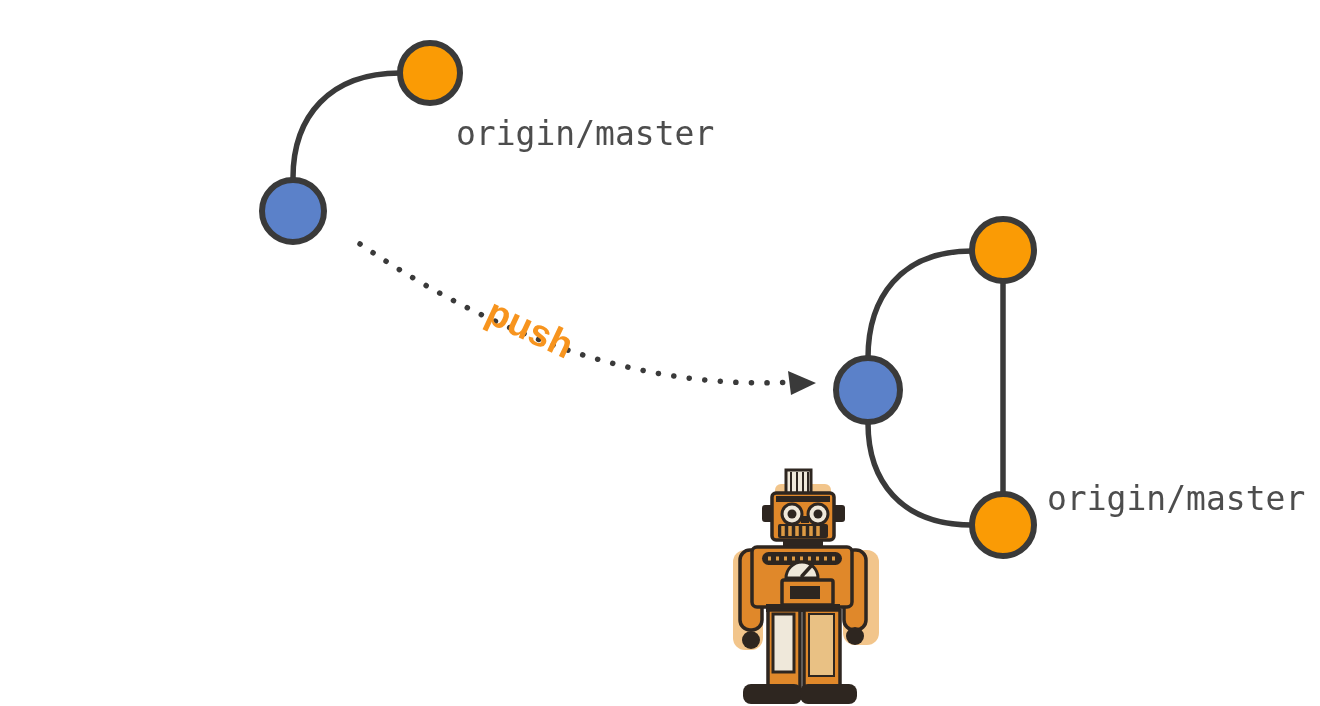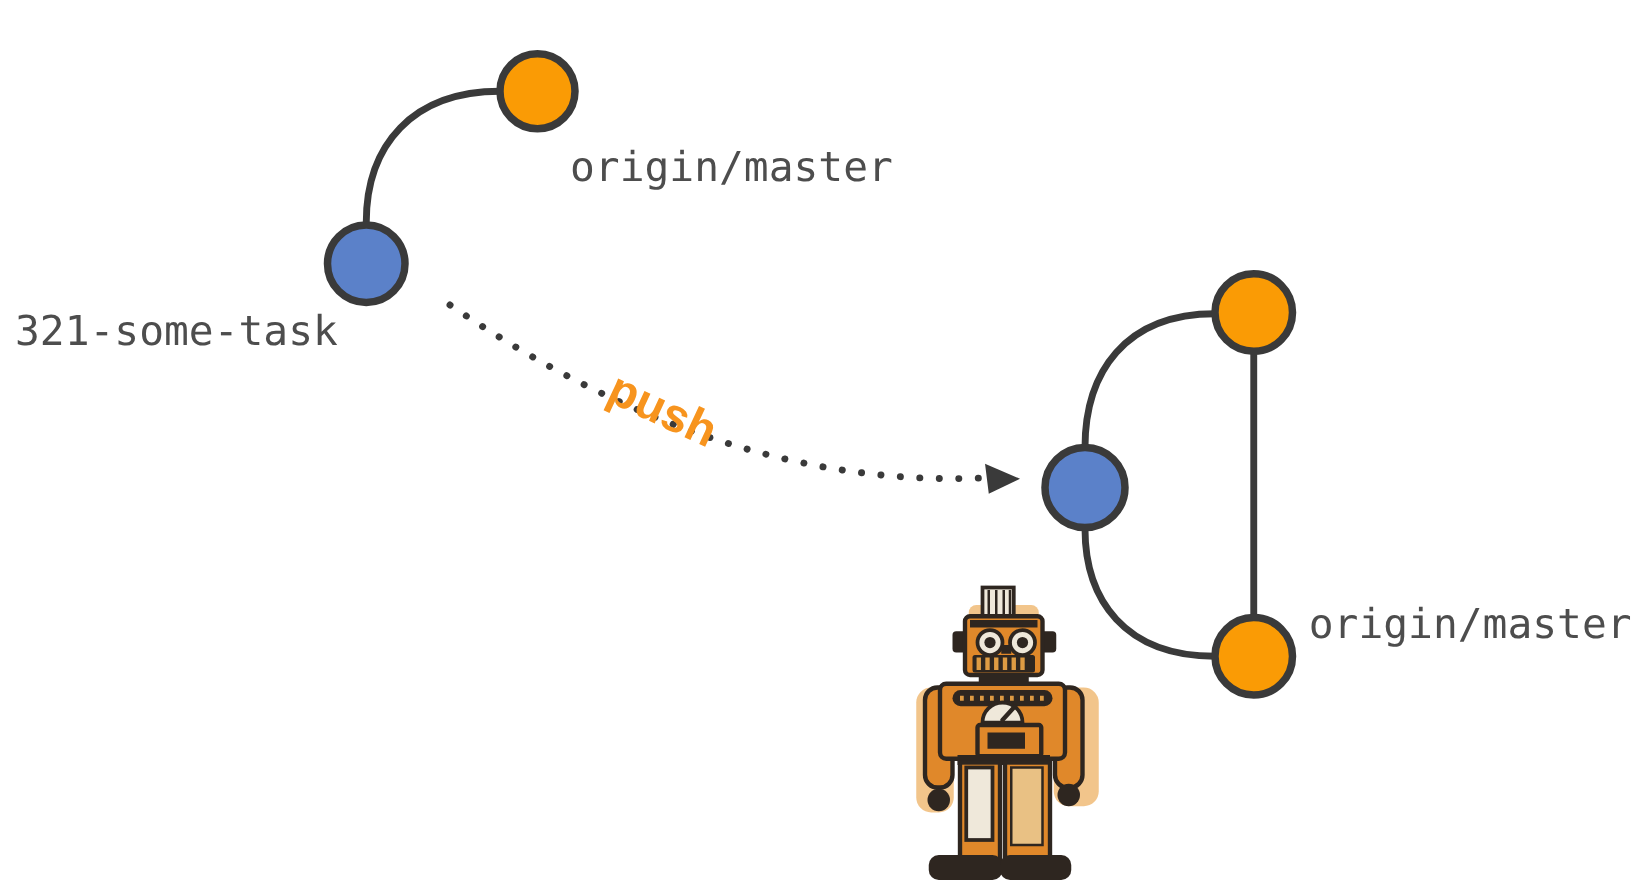"321-some-task" div.label { html: <div>321-some-task</div> -> none }
